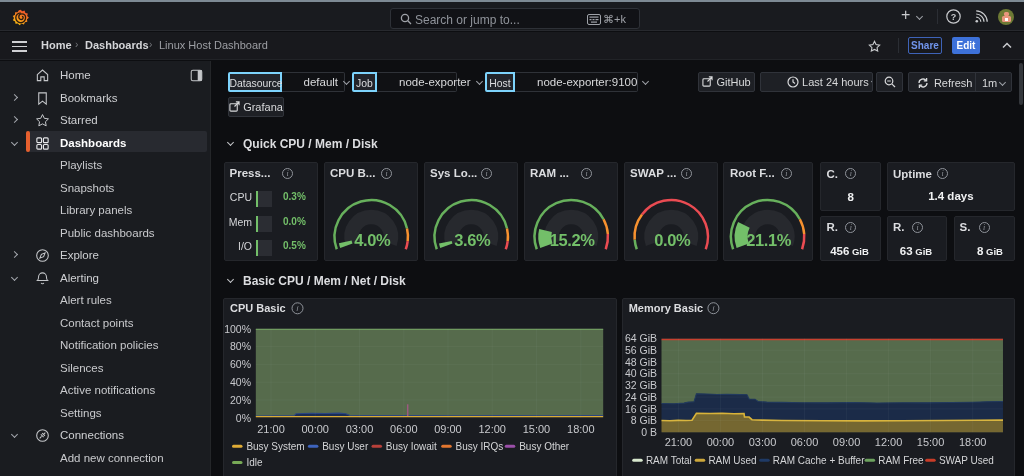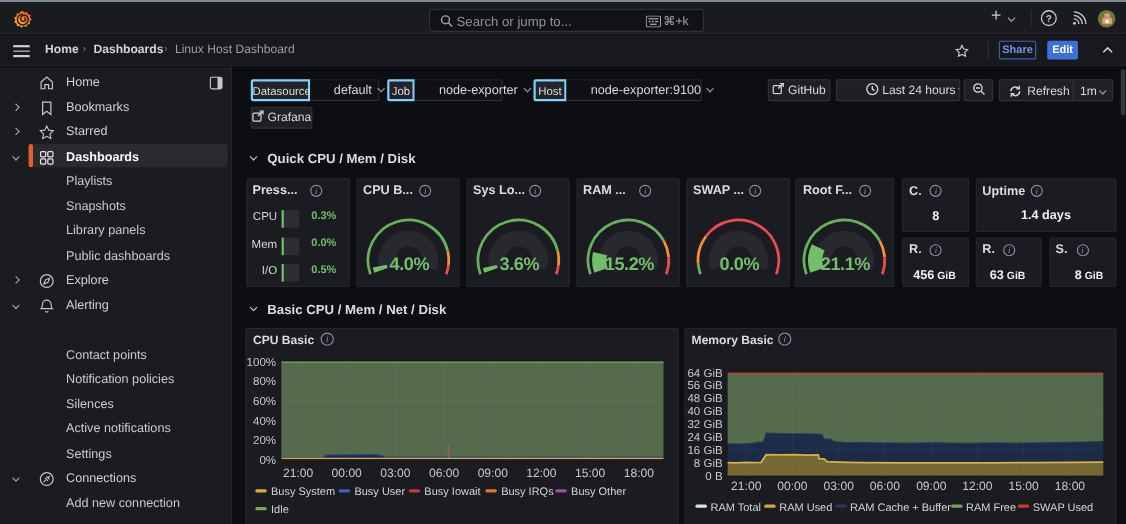"Alert rules" div.nav-item { html: none -> <div> <span>Alert rules</span> </div> }
